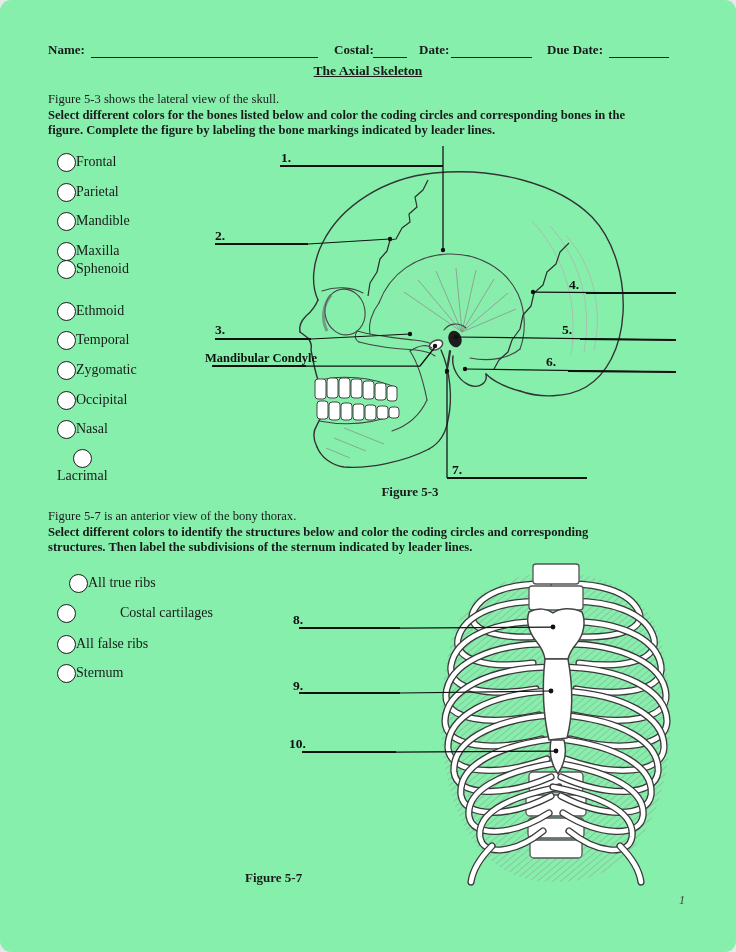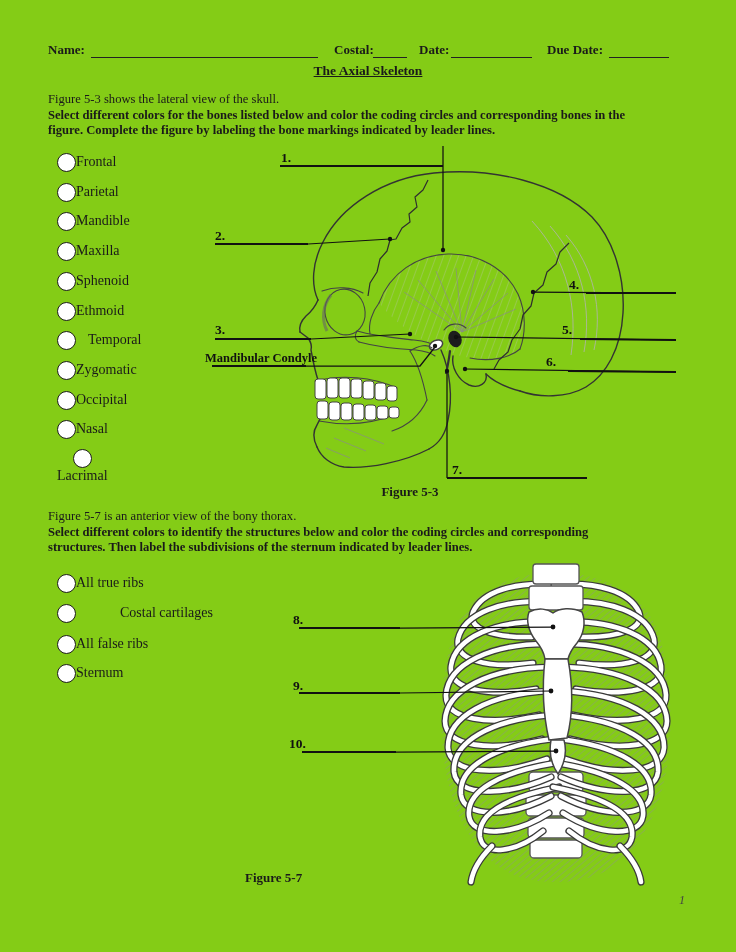"Name:" .page { background: #84cc16 -> #86efac; border-radius: none -> 11px }
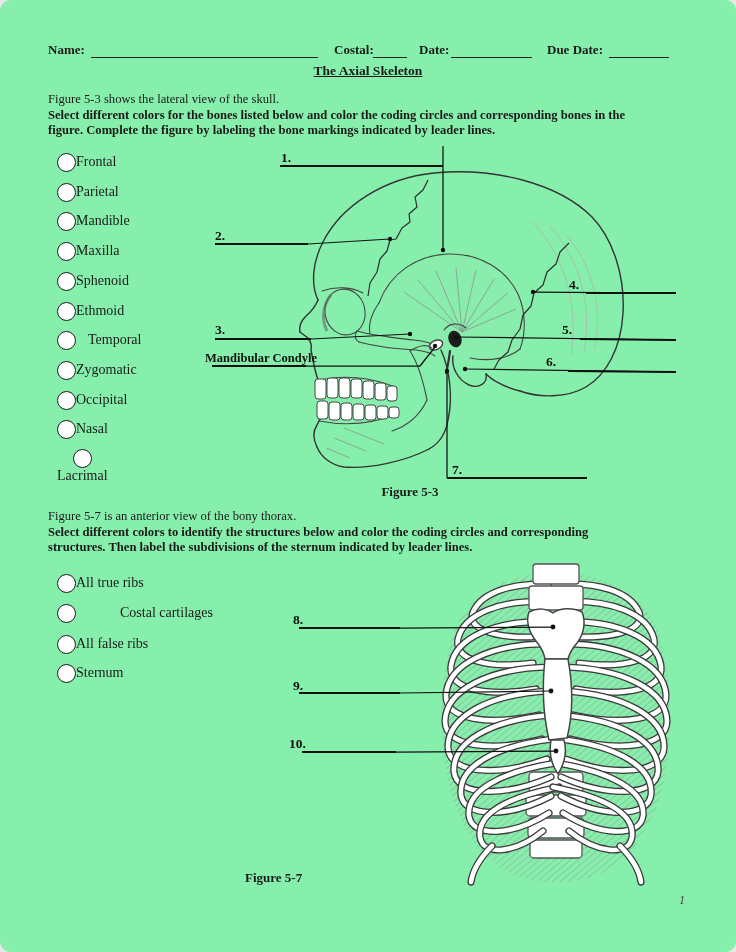"Sphenoid" div.abs { top: 271px -> 259px }
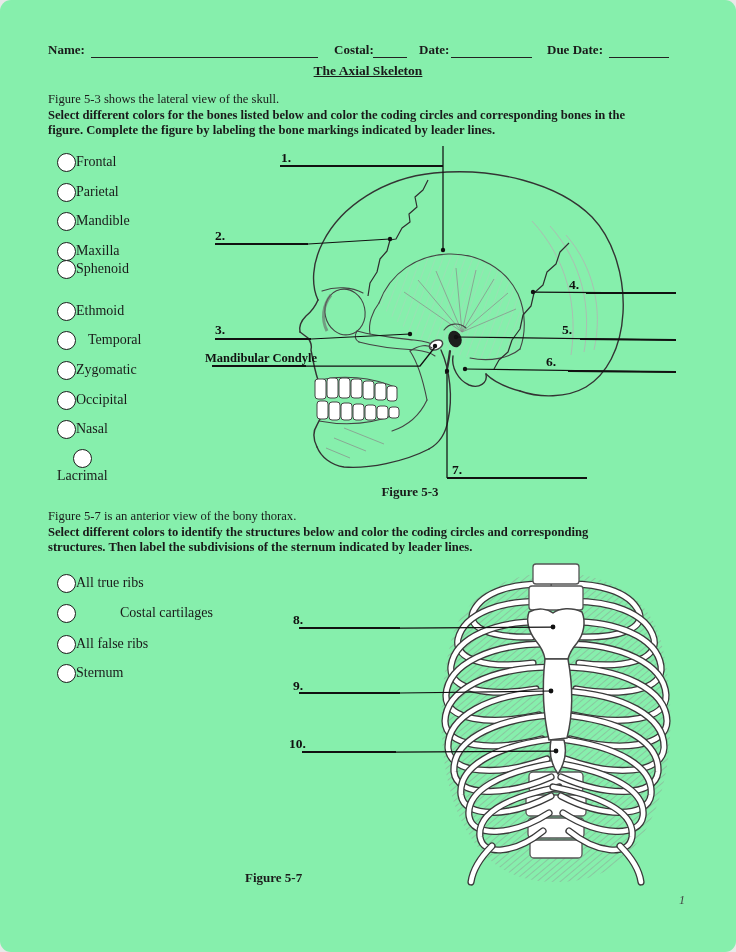"Temporal" div.abs { gap: 12px -> none }
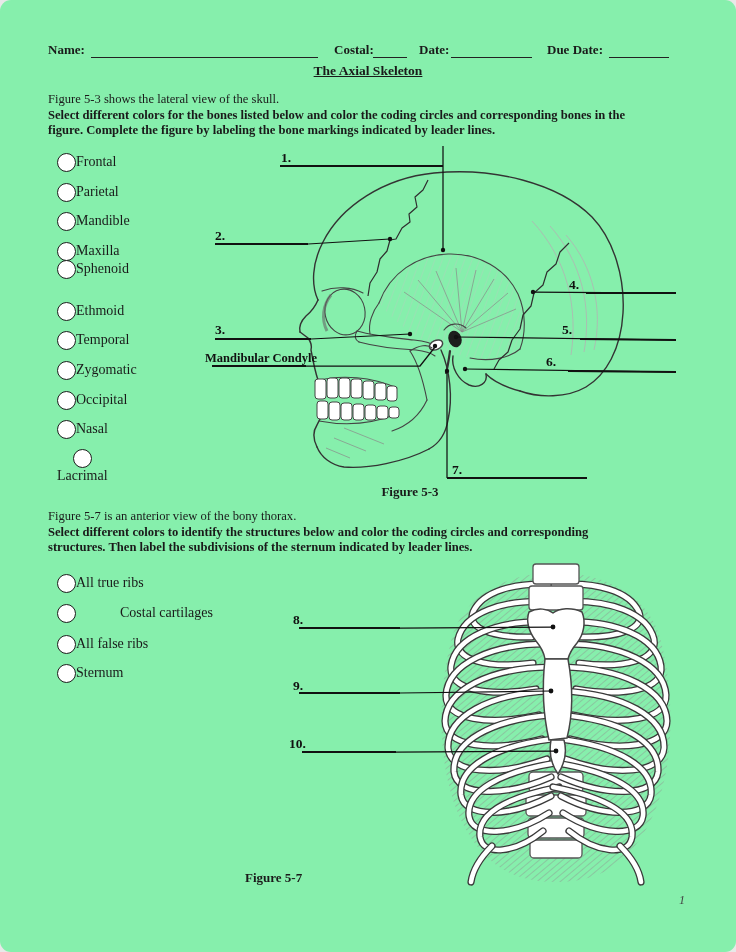"All true ribs" div.abs { left: 57px -> 69px }
